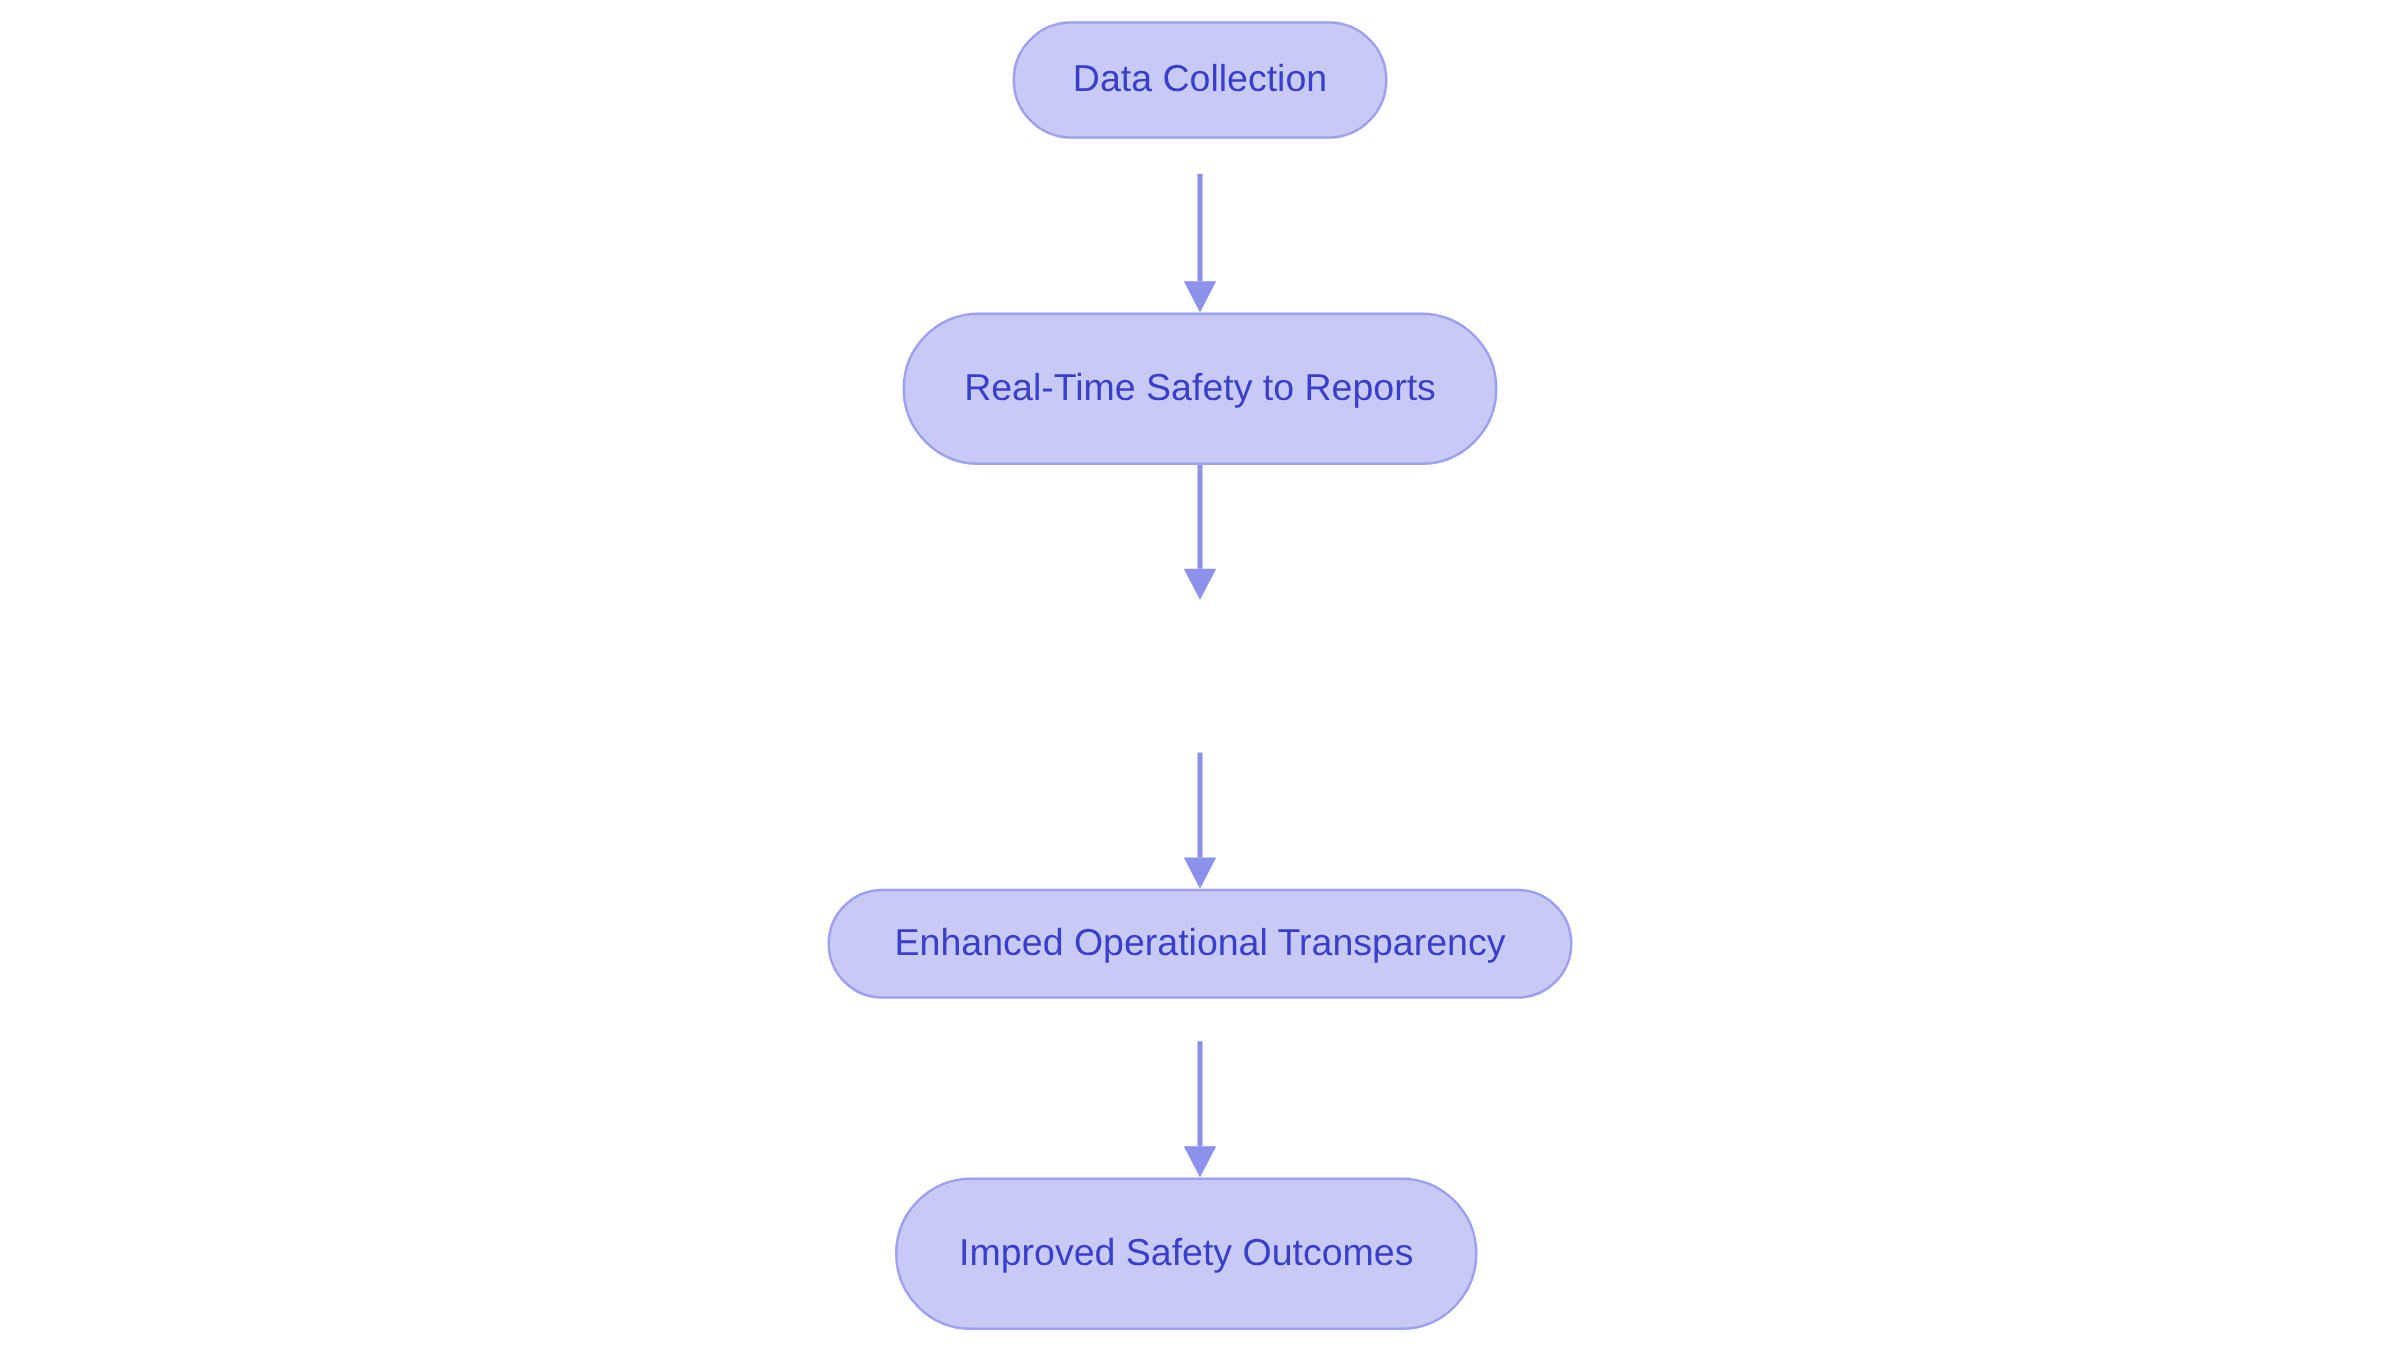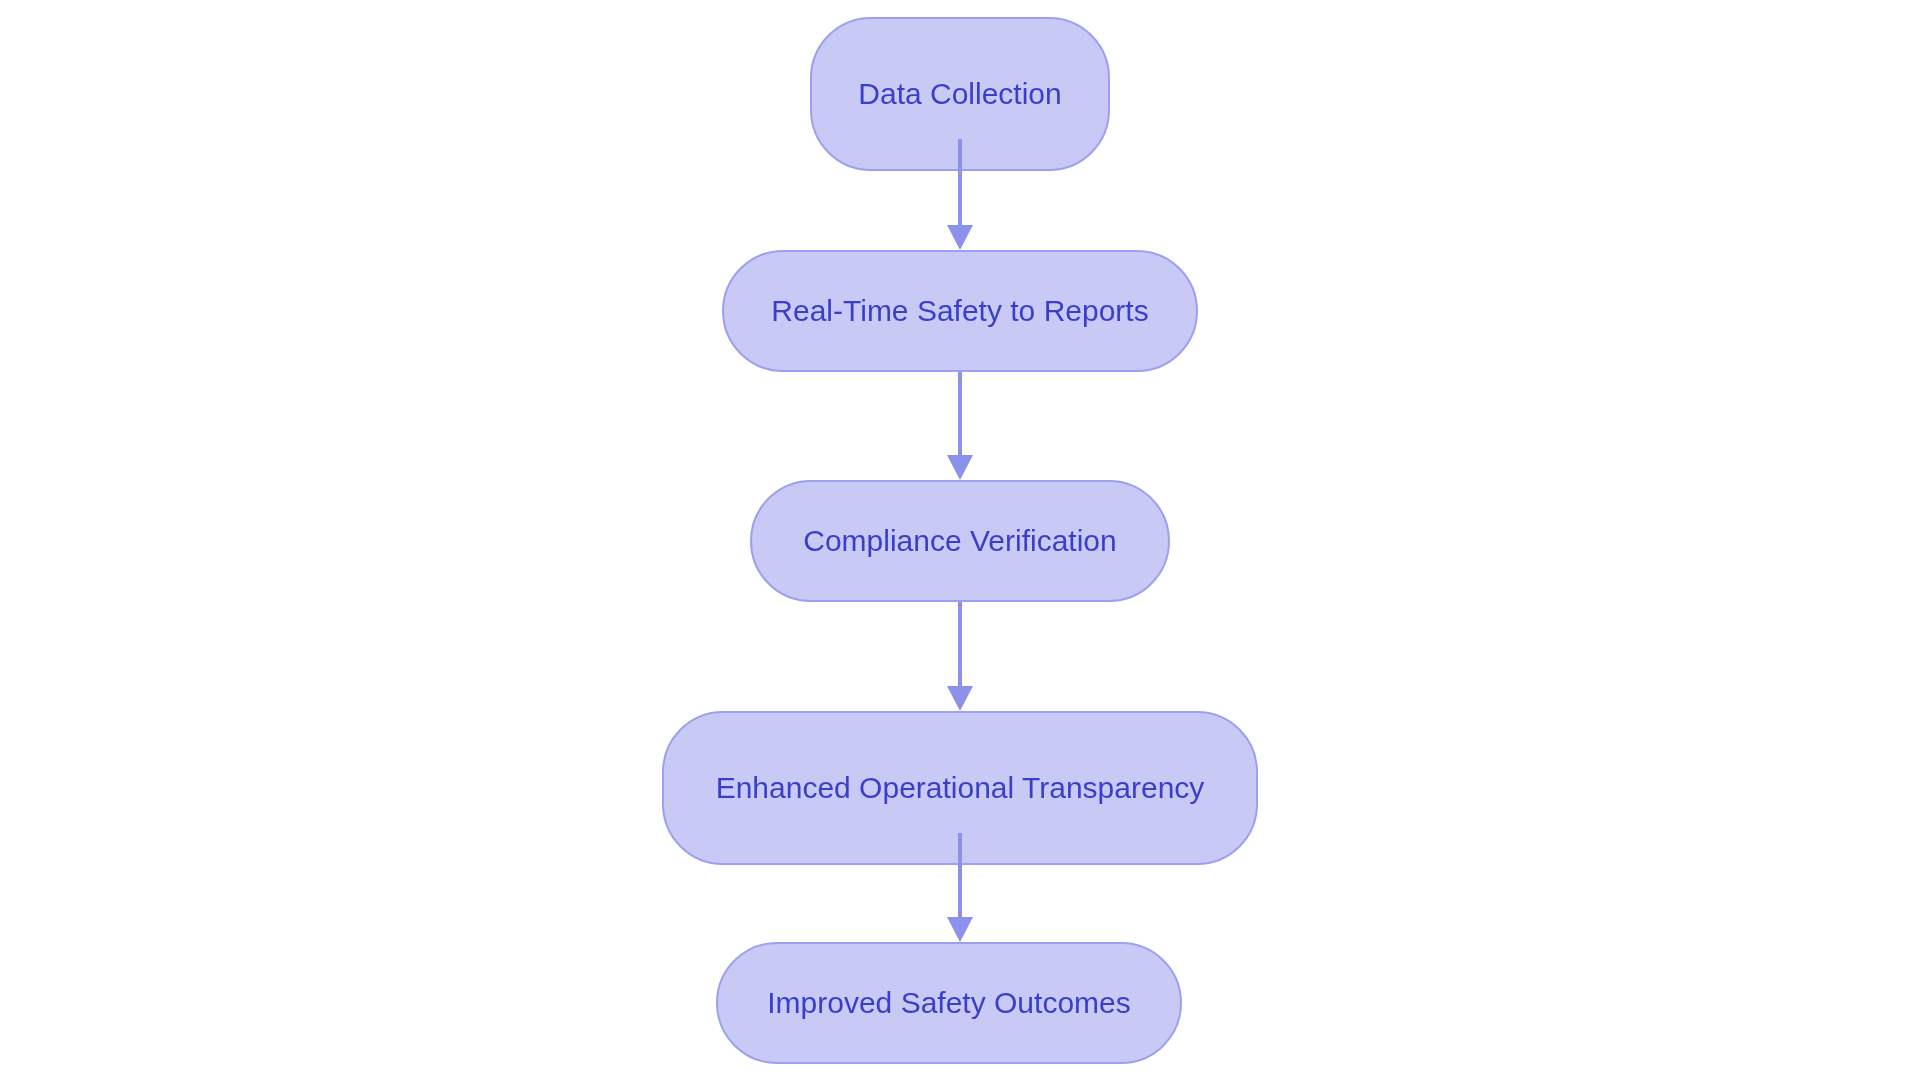"Data Collection" div.node { height: 154px -> 94px }
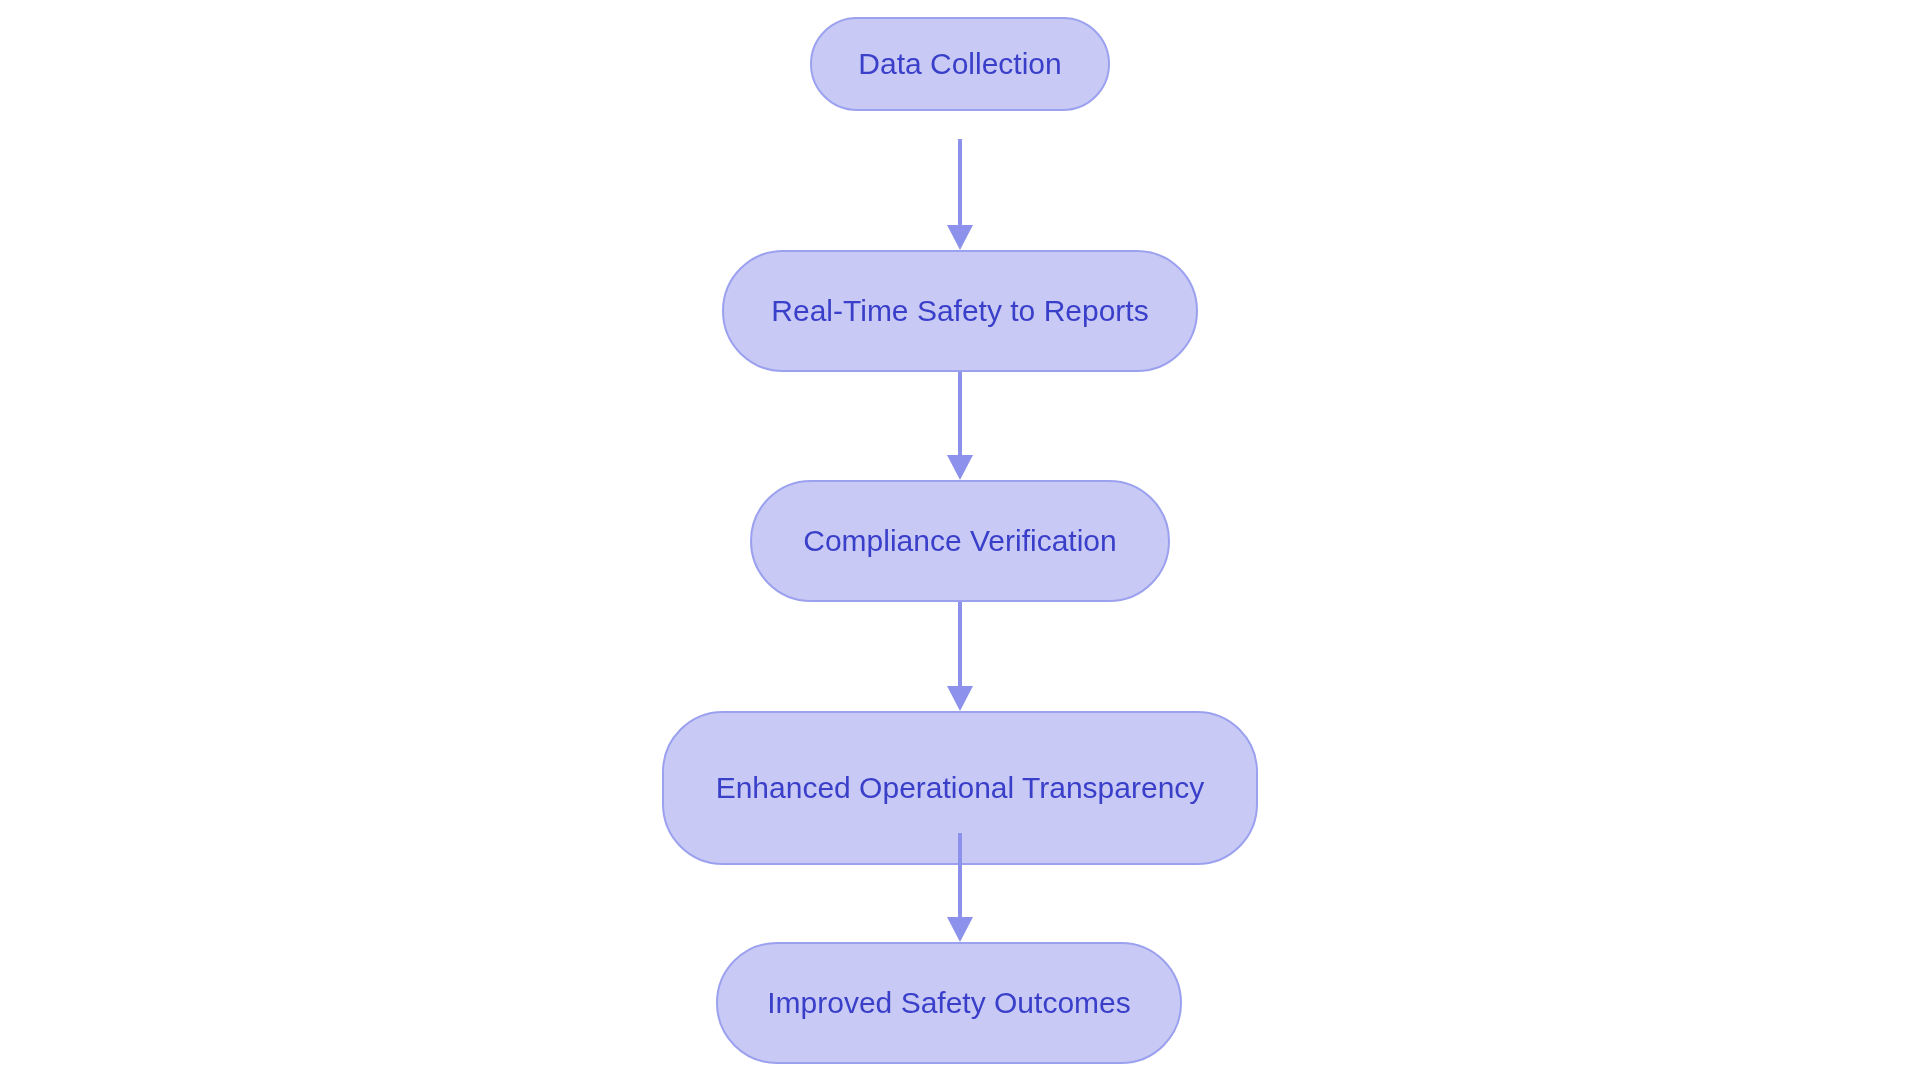"Compliance Verification" div.node { html: <div> <span>Compliance Verification</span> </div> -> none }
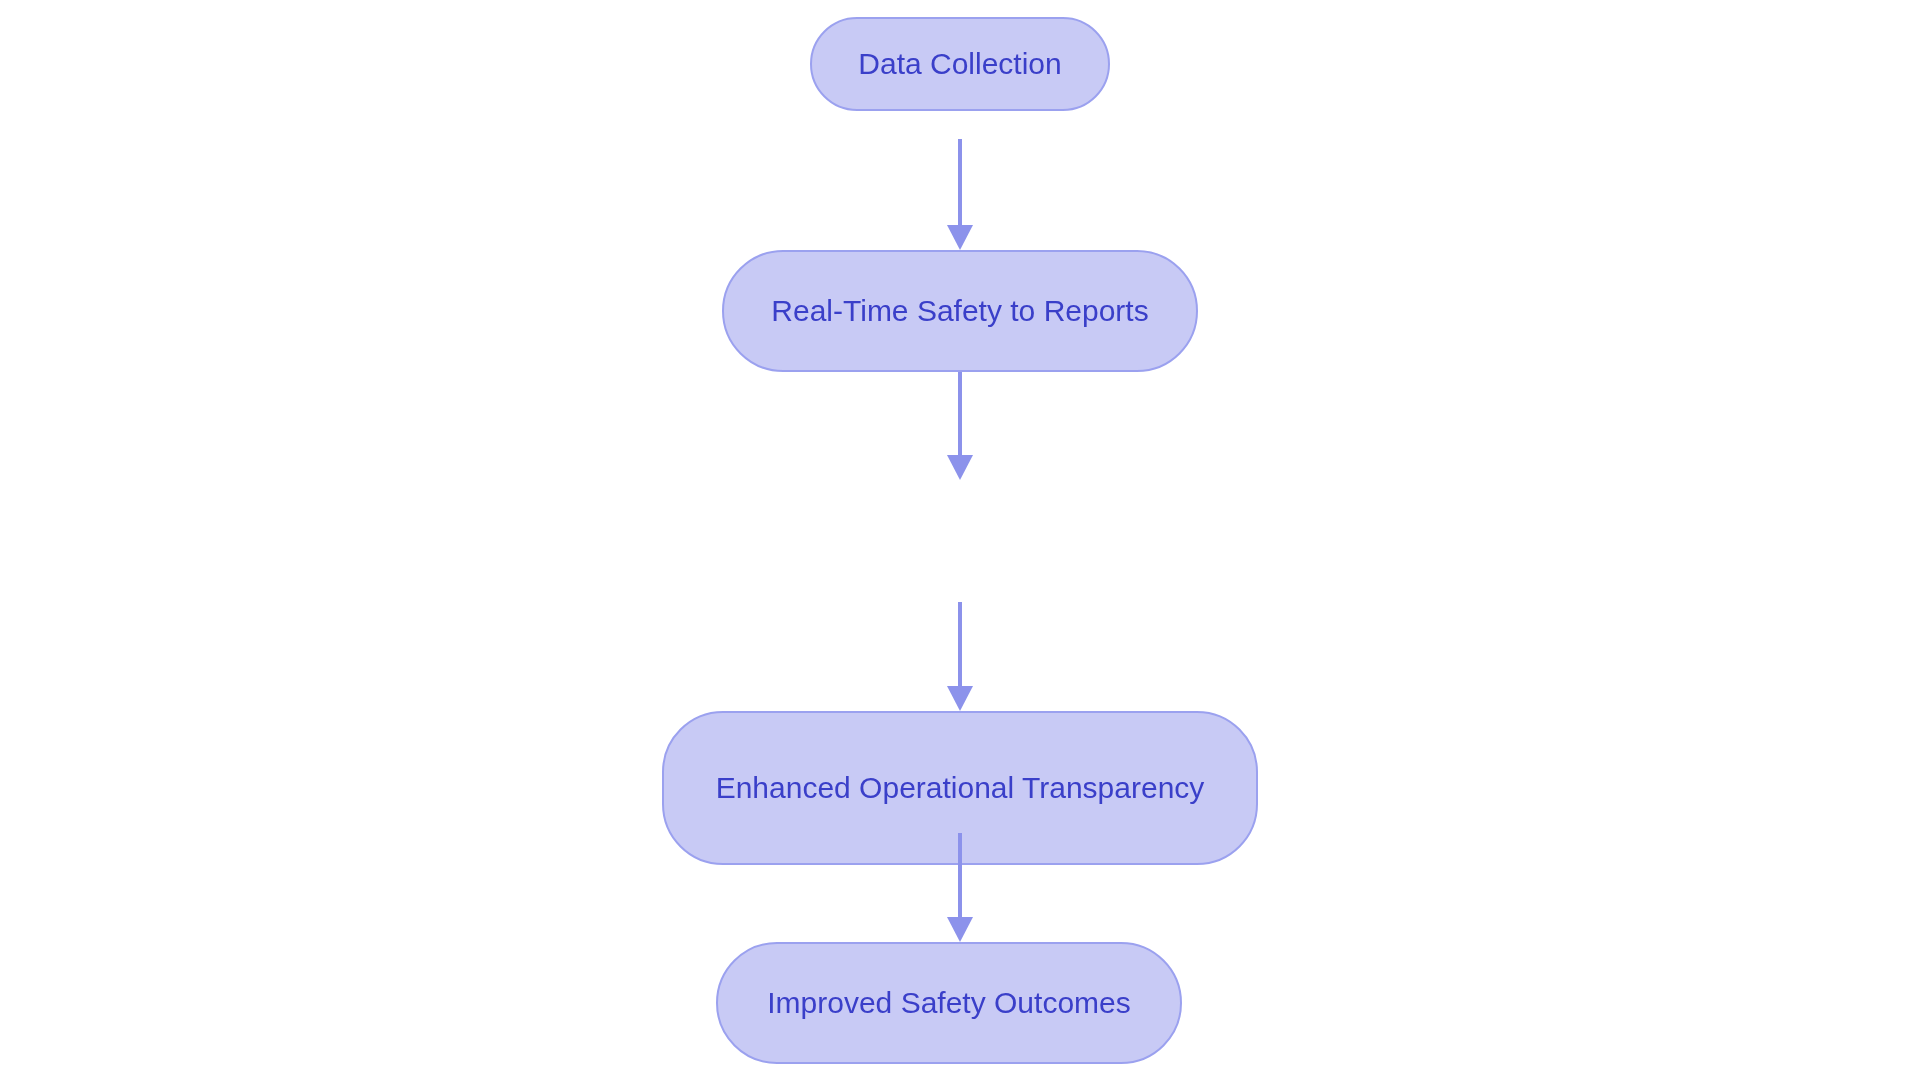"Enhanced Operational Transparency" div.node { height: 154px -> 88px }
